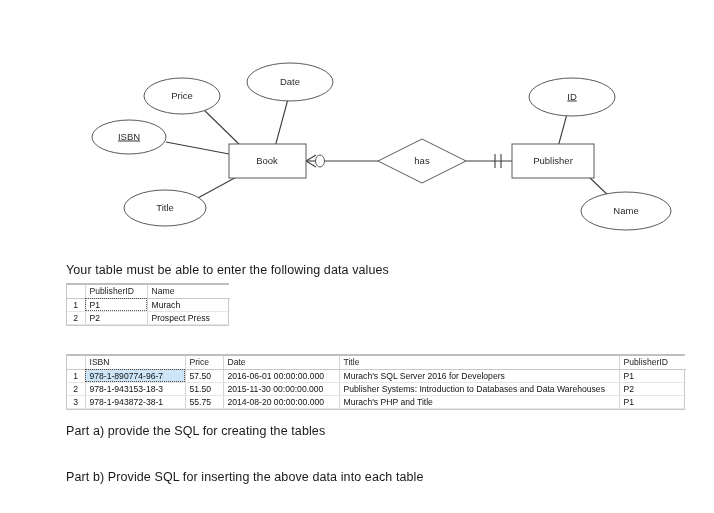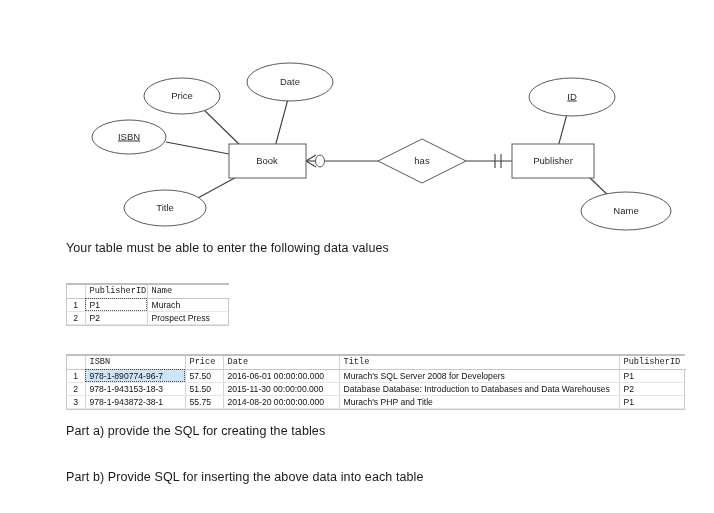"Your table must be able" #intro-text { top: 241px -> 263px }
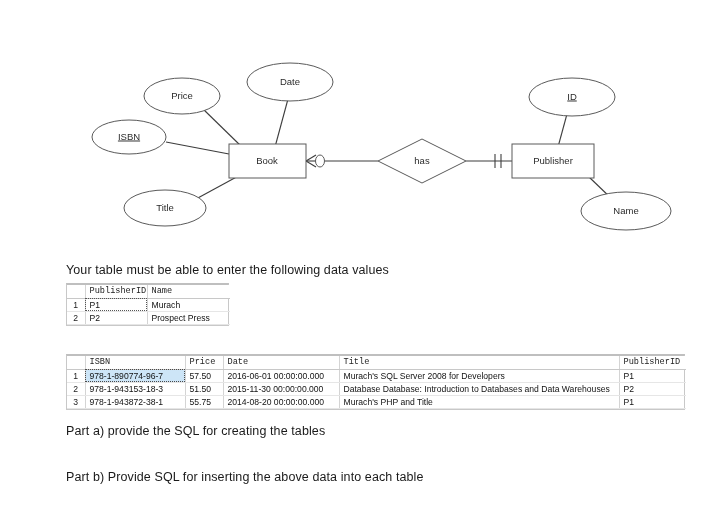"PublisherID" table.grid thead th { font-family: Liberation Mono, monospace -> none }
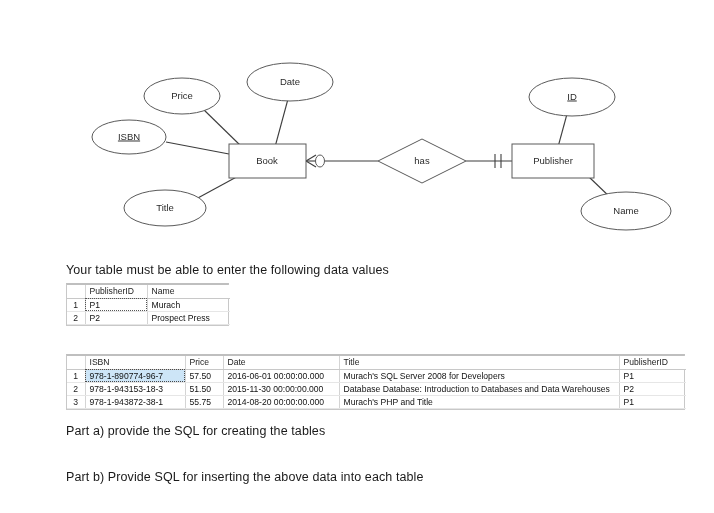"Murach's SQL Server 2008 for" td { text: 2008 -> 2016 }
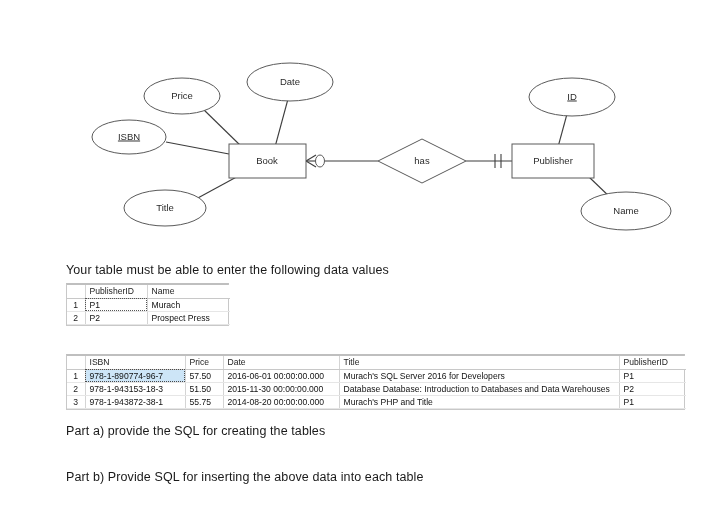"Database Database: Introduction to" td { text: Database Database -> Publisher Systems }
